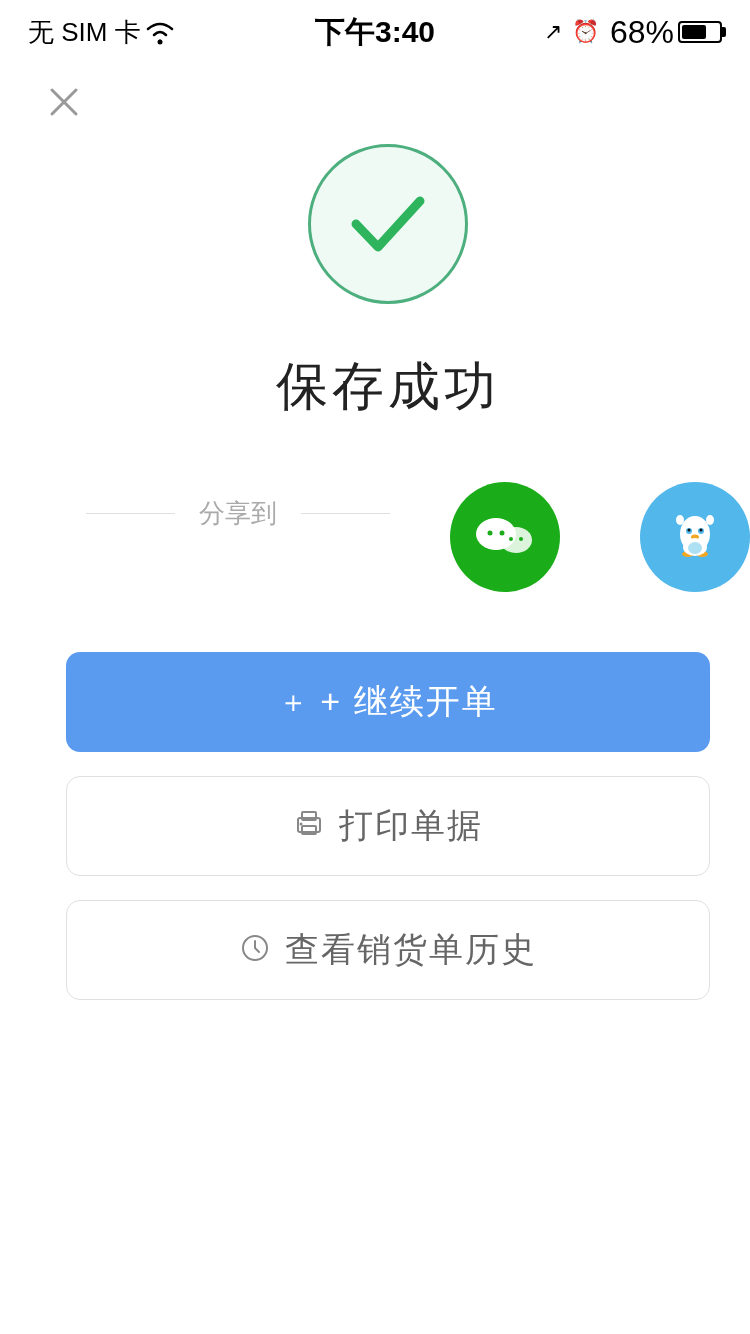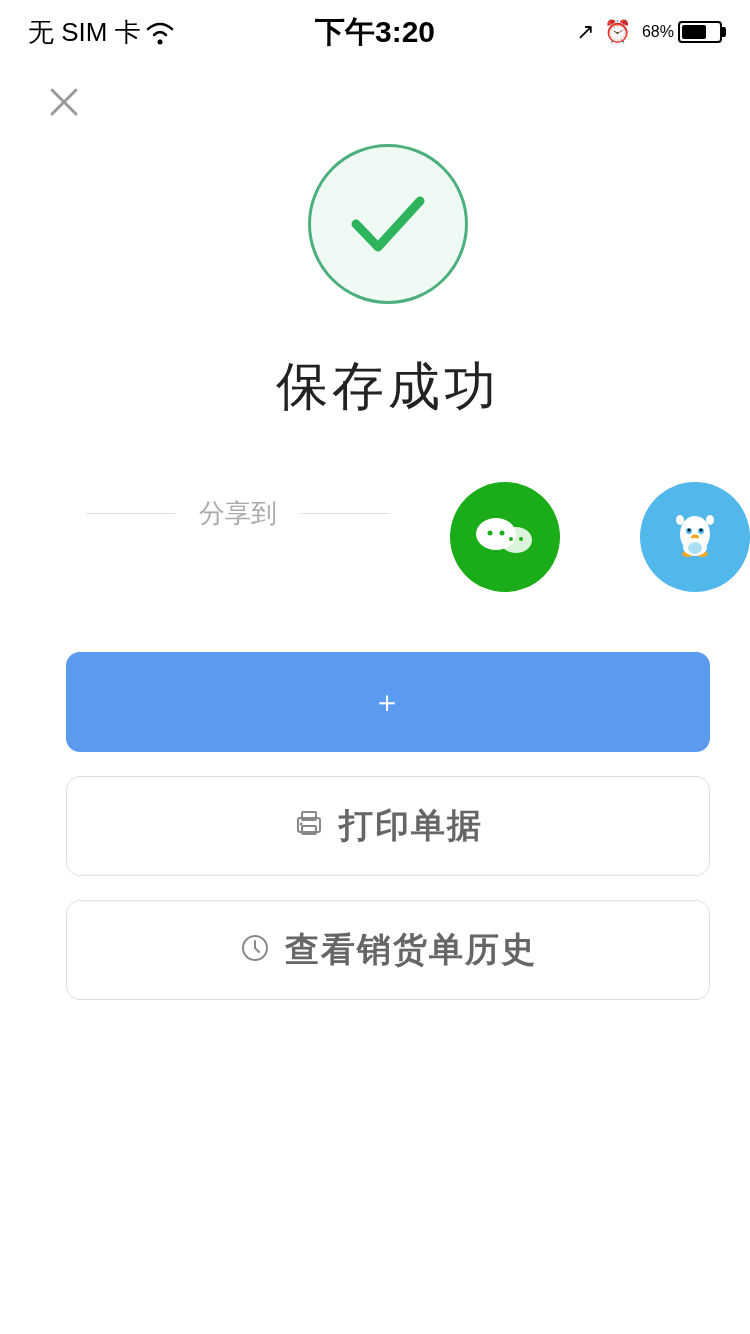"下午3:20" div.status-center { text: 3:20 -> 3:40 }
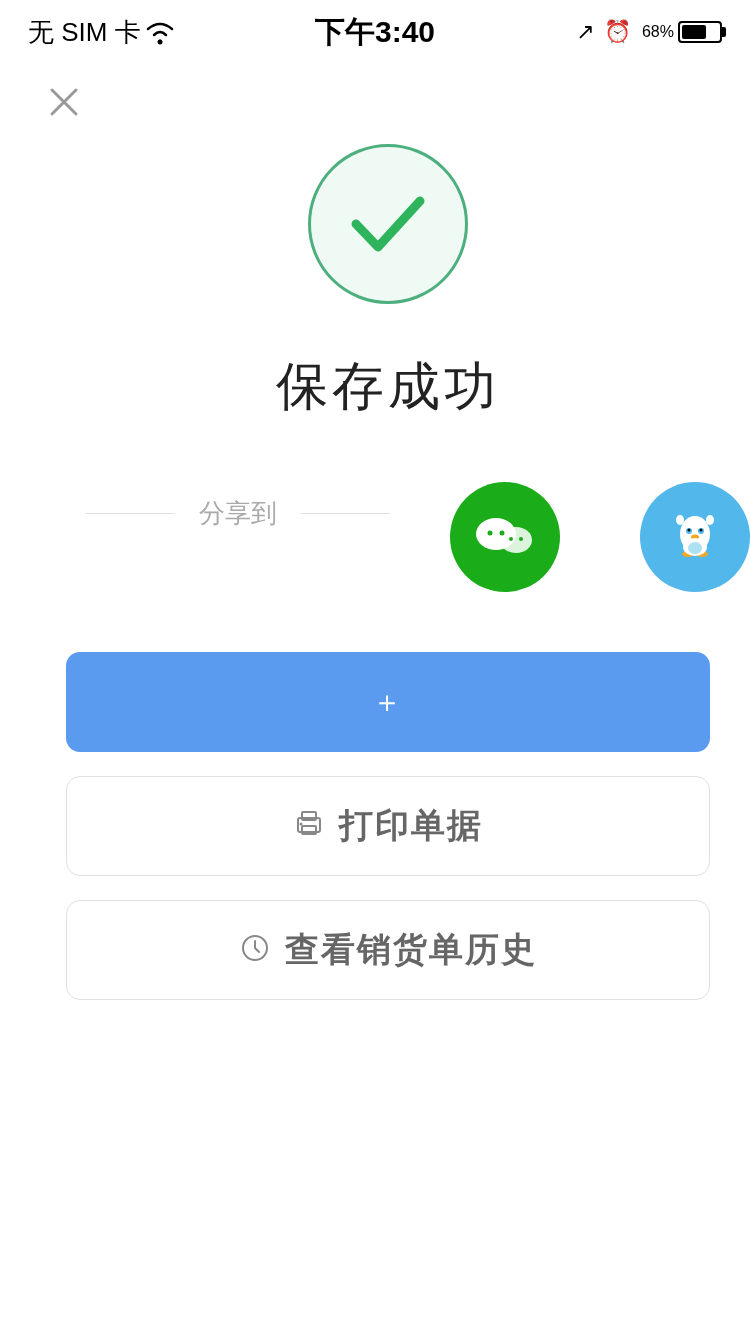"68%" .battery-text { font-size: 16px -> 32px }
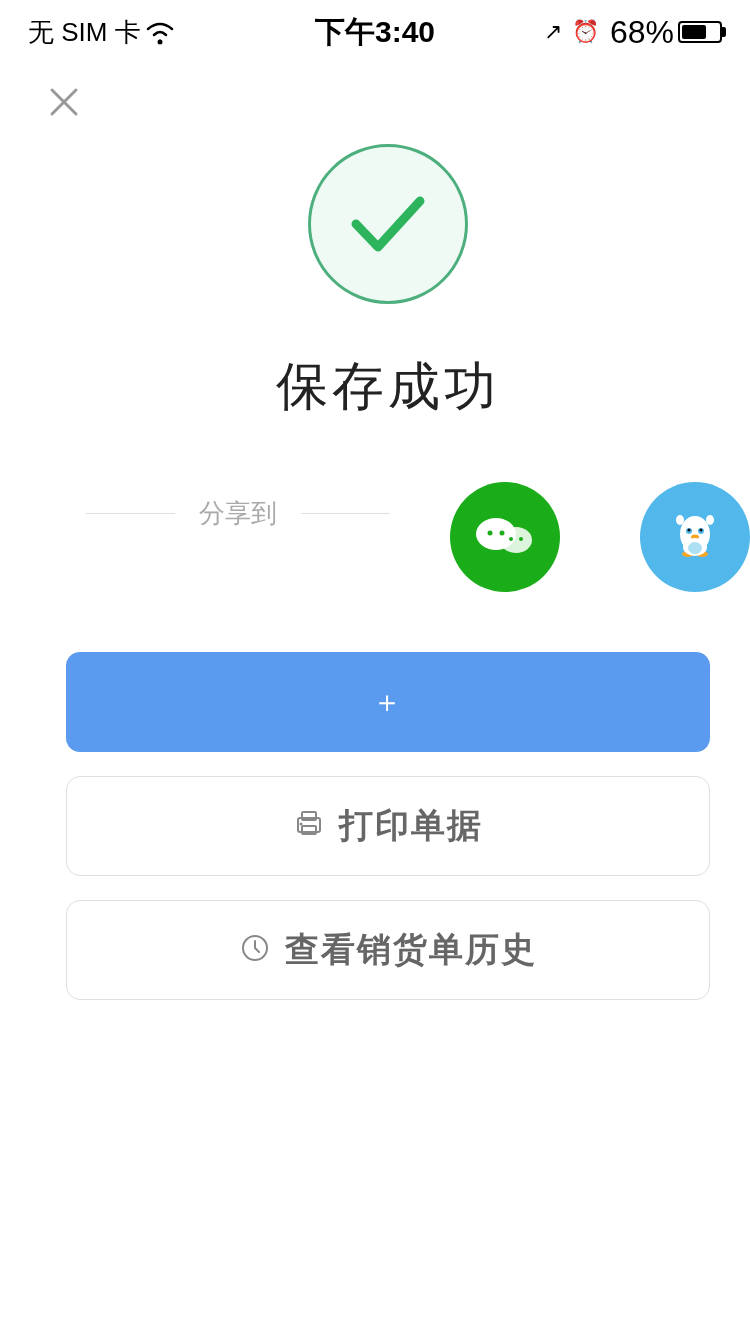"+ 继续开单" span { html: none -> <span>+ 继续开单</span> }
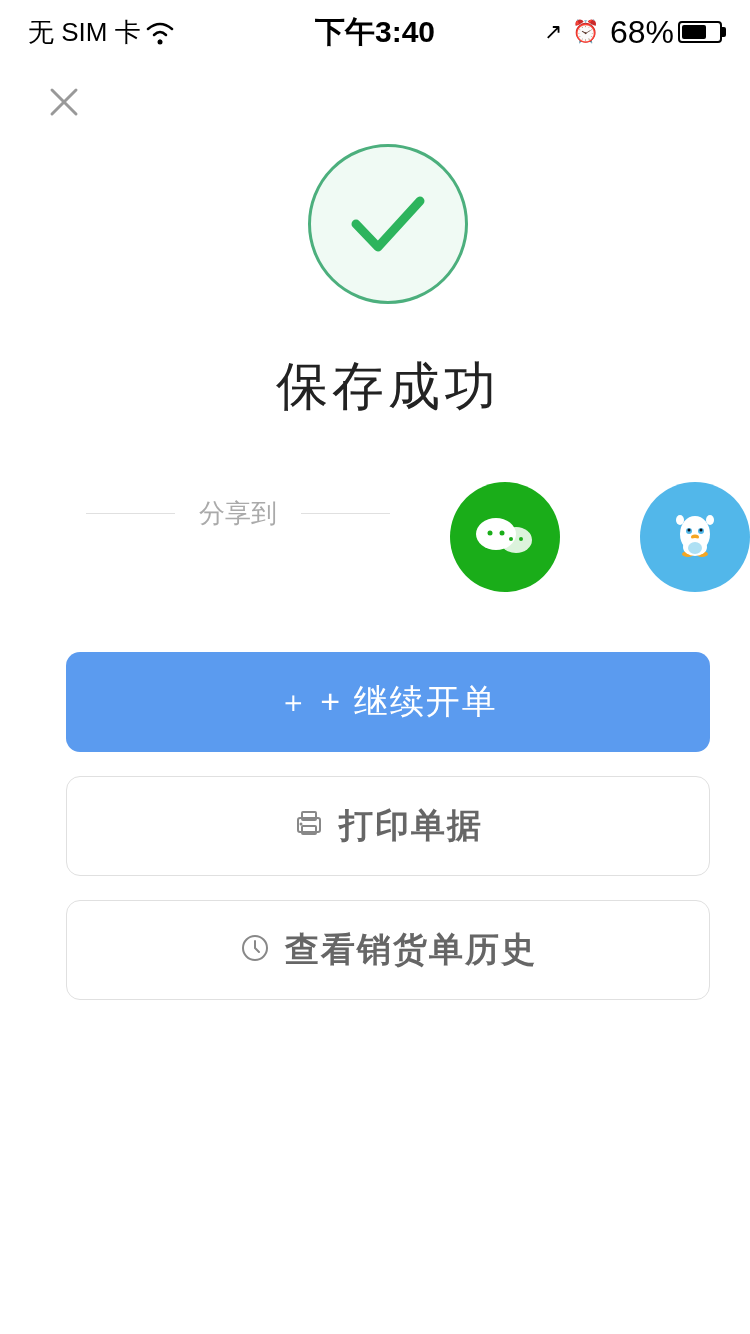"打印单据" .btn-secondary { font-weight: 700 -> 400 }
